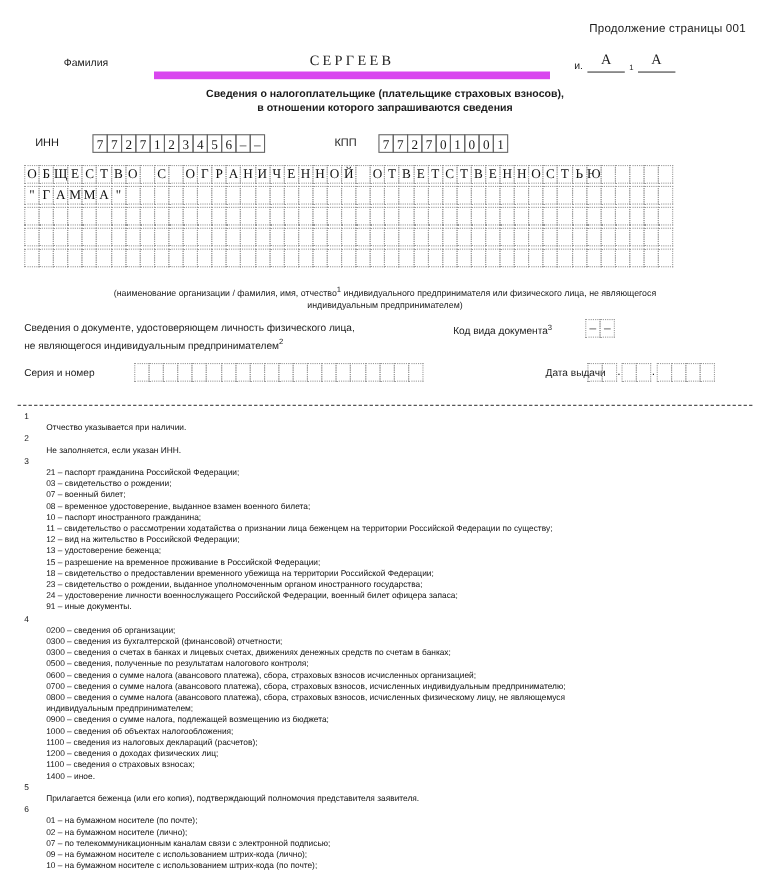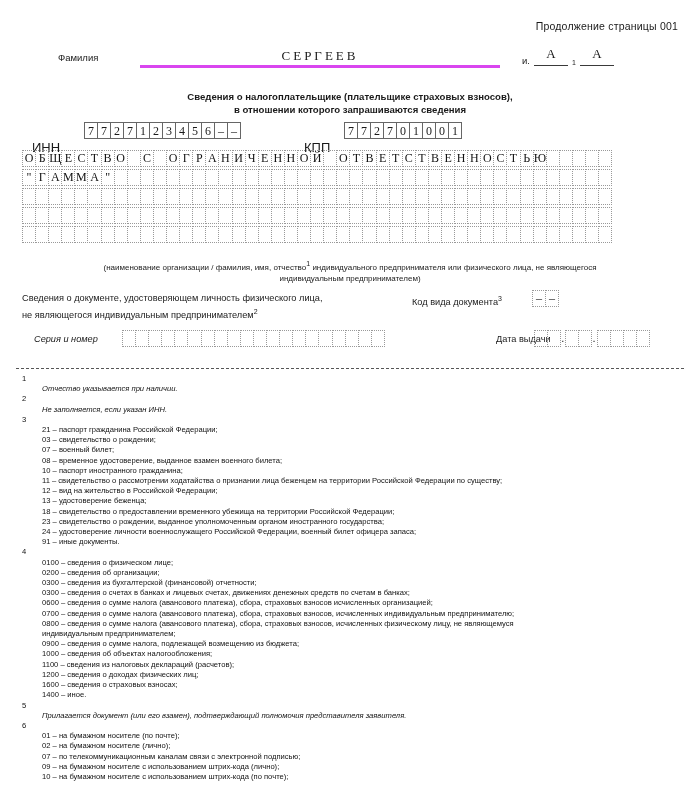"СЕРГЕЕВ" .fam-line { border-bottom: 3px solid #d946ef -> 7px solid #d946ef }
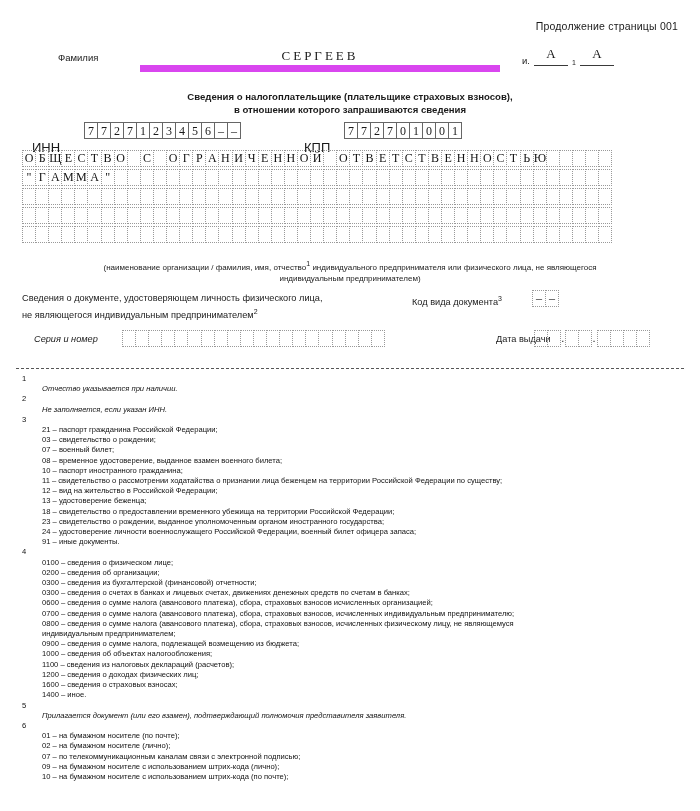"Сведения о налогоплательщике" .doc-title { top: 90px -> 79px }
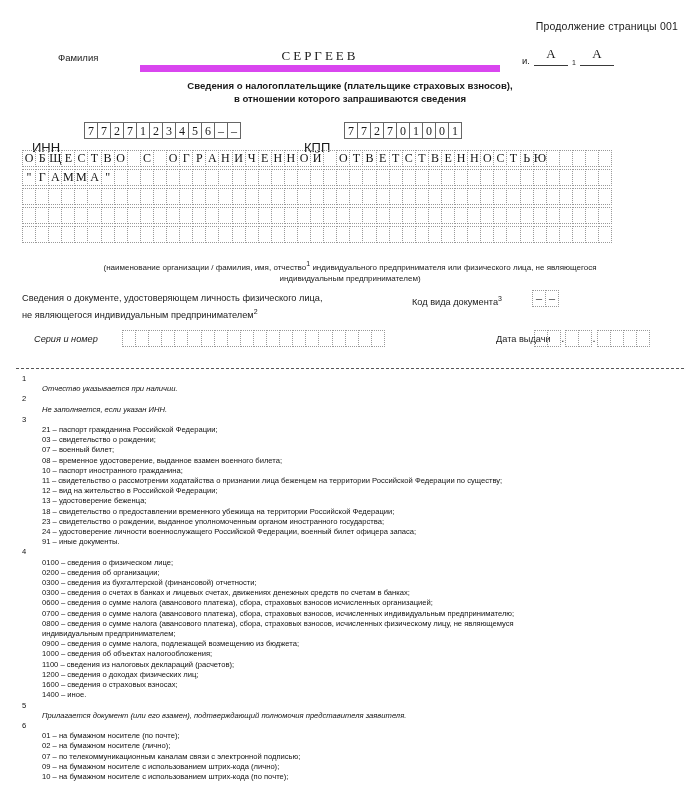"ИНН" .lbl { font-size: 13px -> 10px; margin-top: 15px -> none }
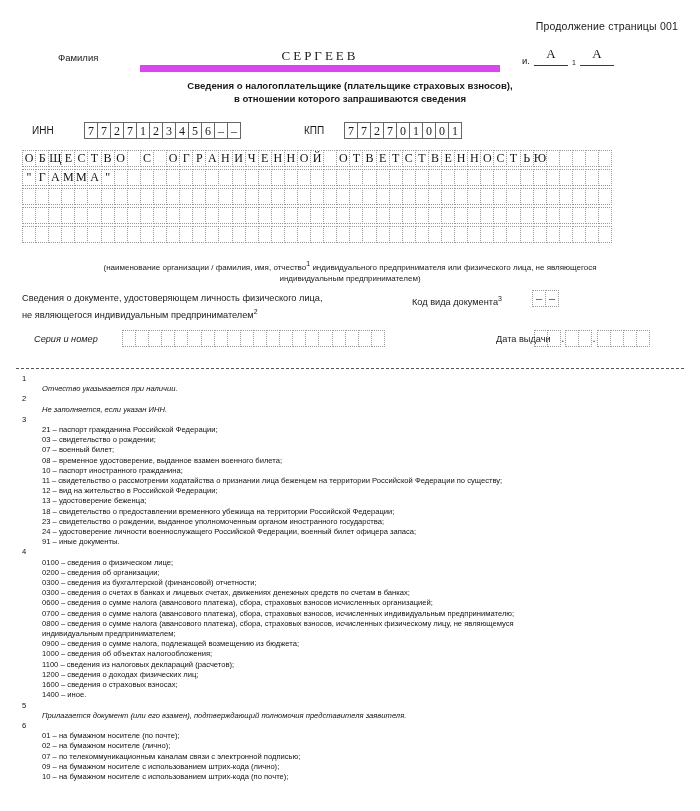"Серия и номер" .seria-label { font-style: italic -> none; left: 12px -> 0 }
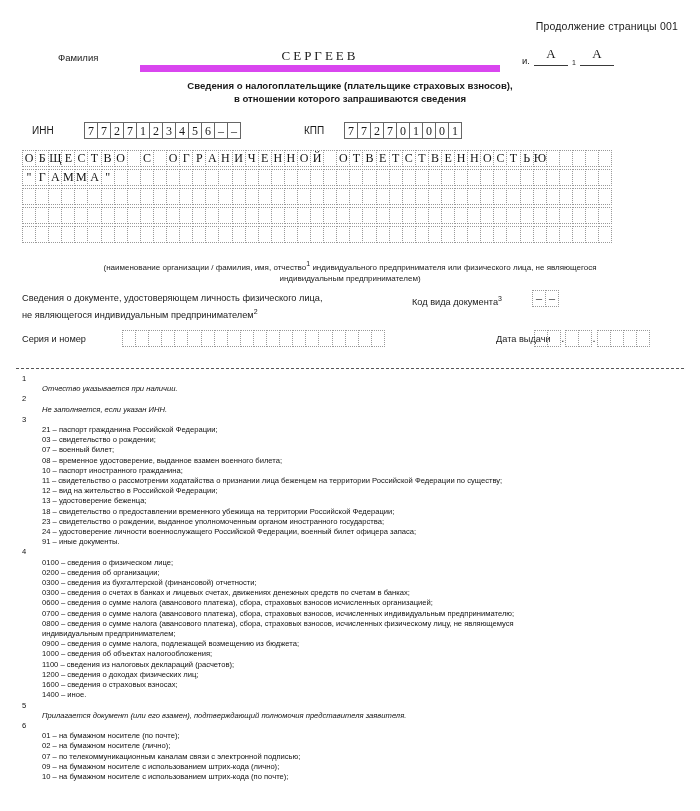"Отчество указывается при наличии." .note-first { font-style: italic -> none }
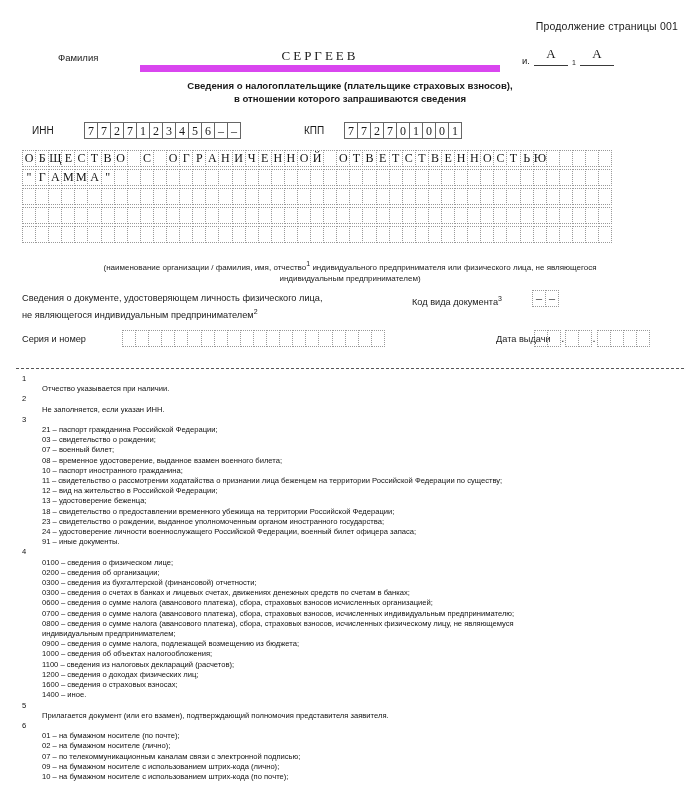"15 – разрешение на временное" div.note-line { html: none -> <div>15 – разрешение на временное проживание в Российской Федерации;</div> }
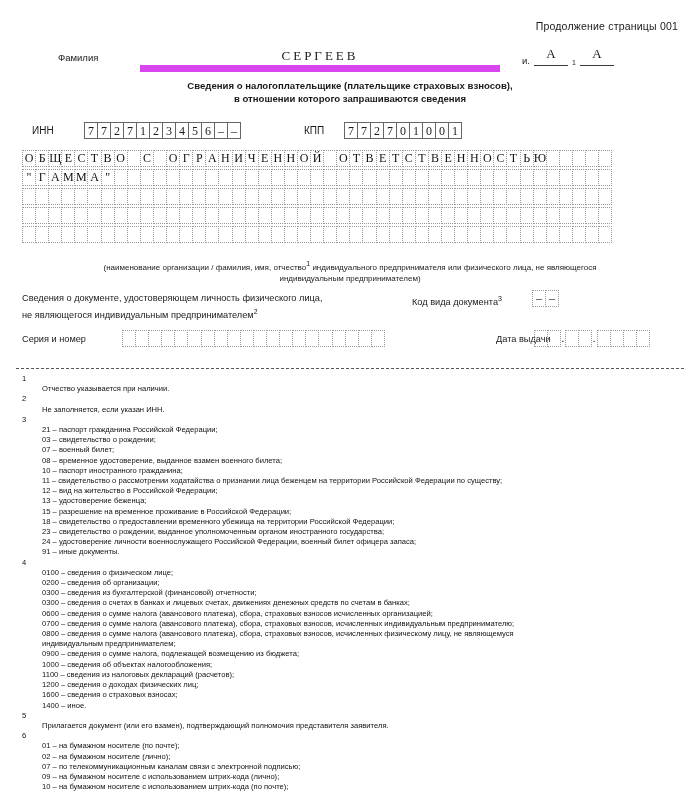"0100 – сведения о физическом" div.note-line { html: <div>0100 – сведения о физическом лице;</div> -> none }
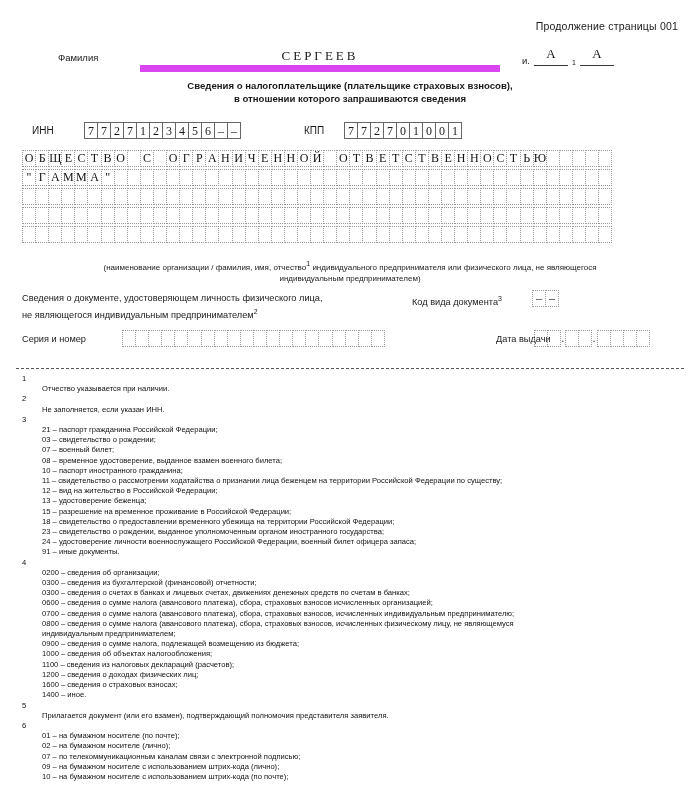"0500 – сведения, полученные по" div.note-line { html: none -> <div>0500 – сведения, полученные по результатам налогового контроля;</div> }
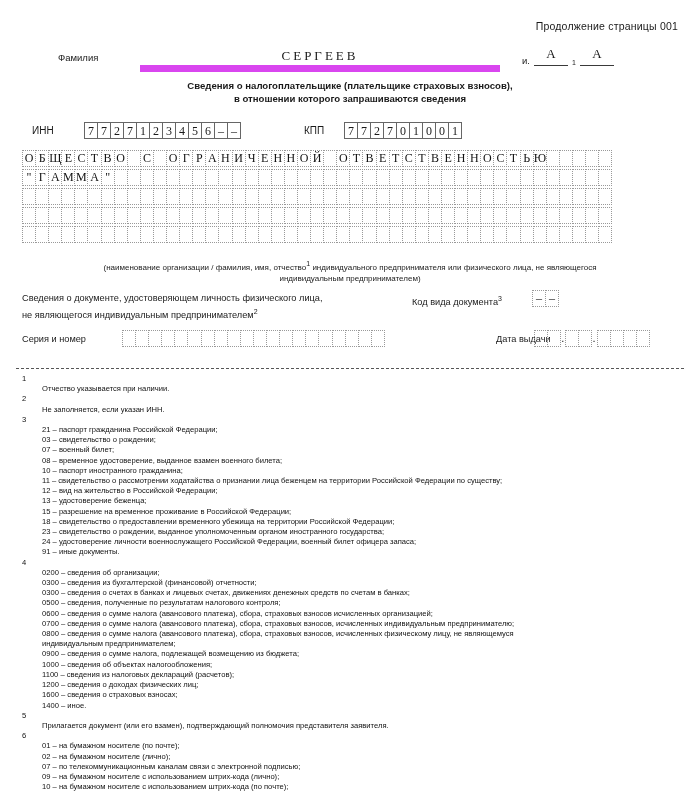"1600 – сведения о страховых" div.note-line { text: 1600 -> 1100 }
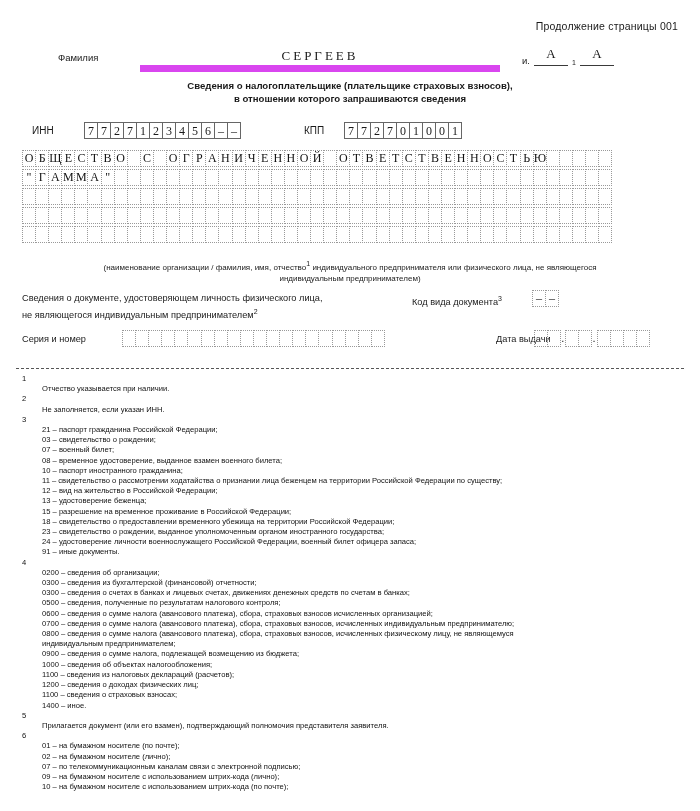"Прилагается документ (или его взамен)," div.note-first { text: документ (или его взамен -> беженца (или его копия }
